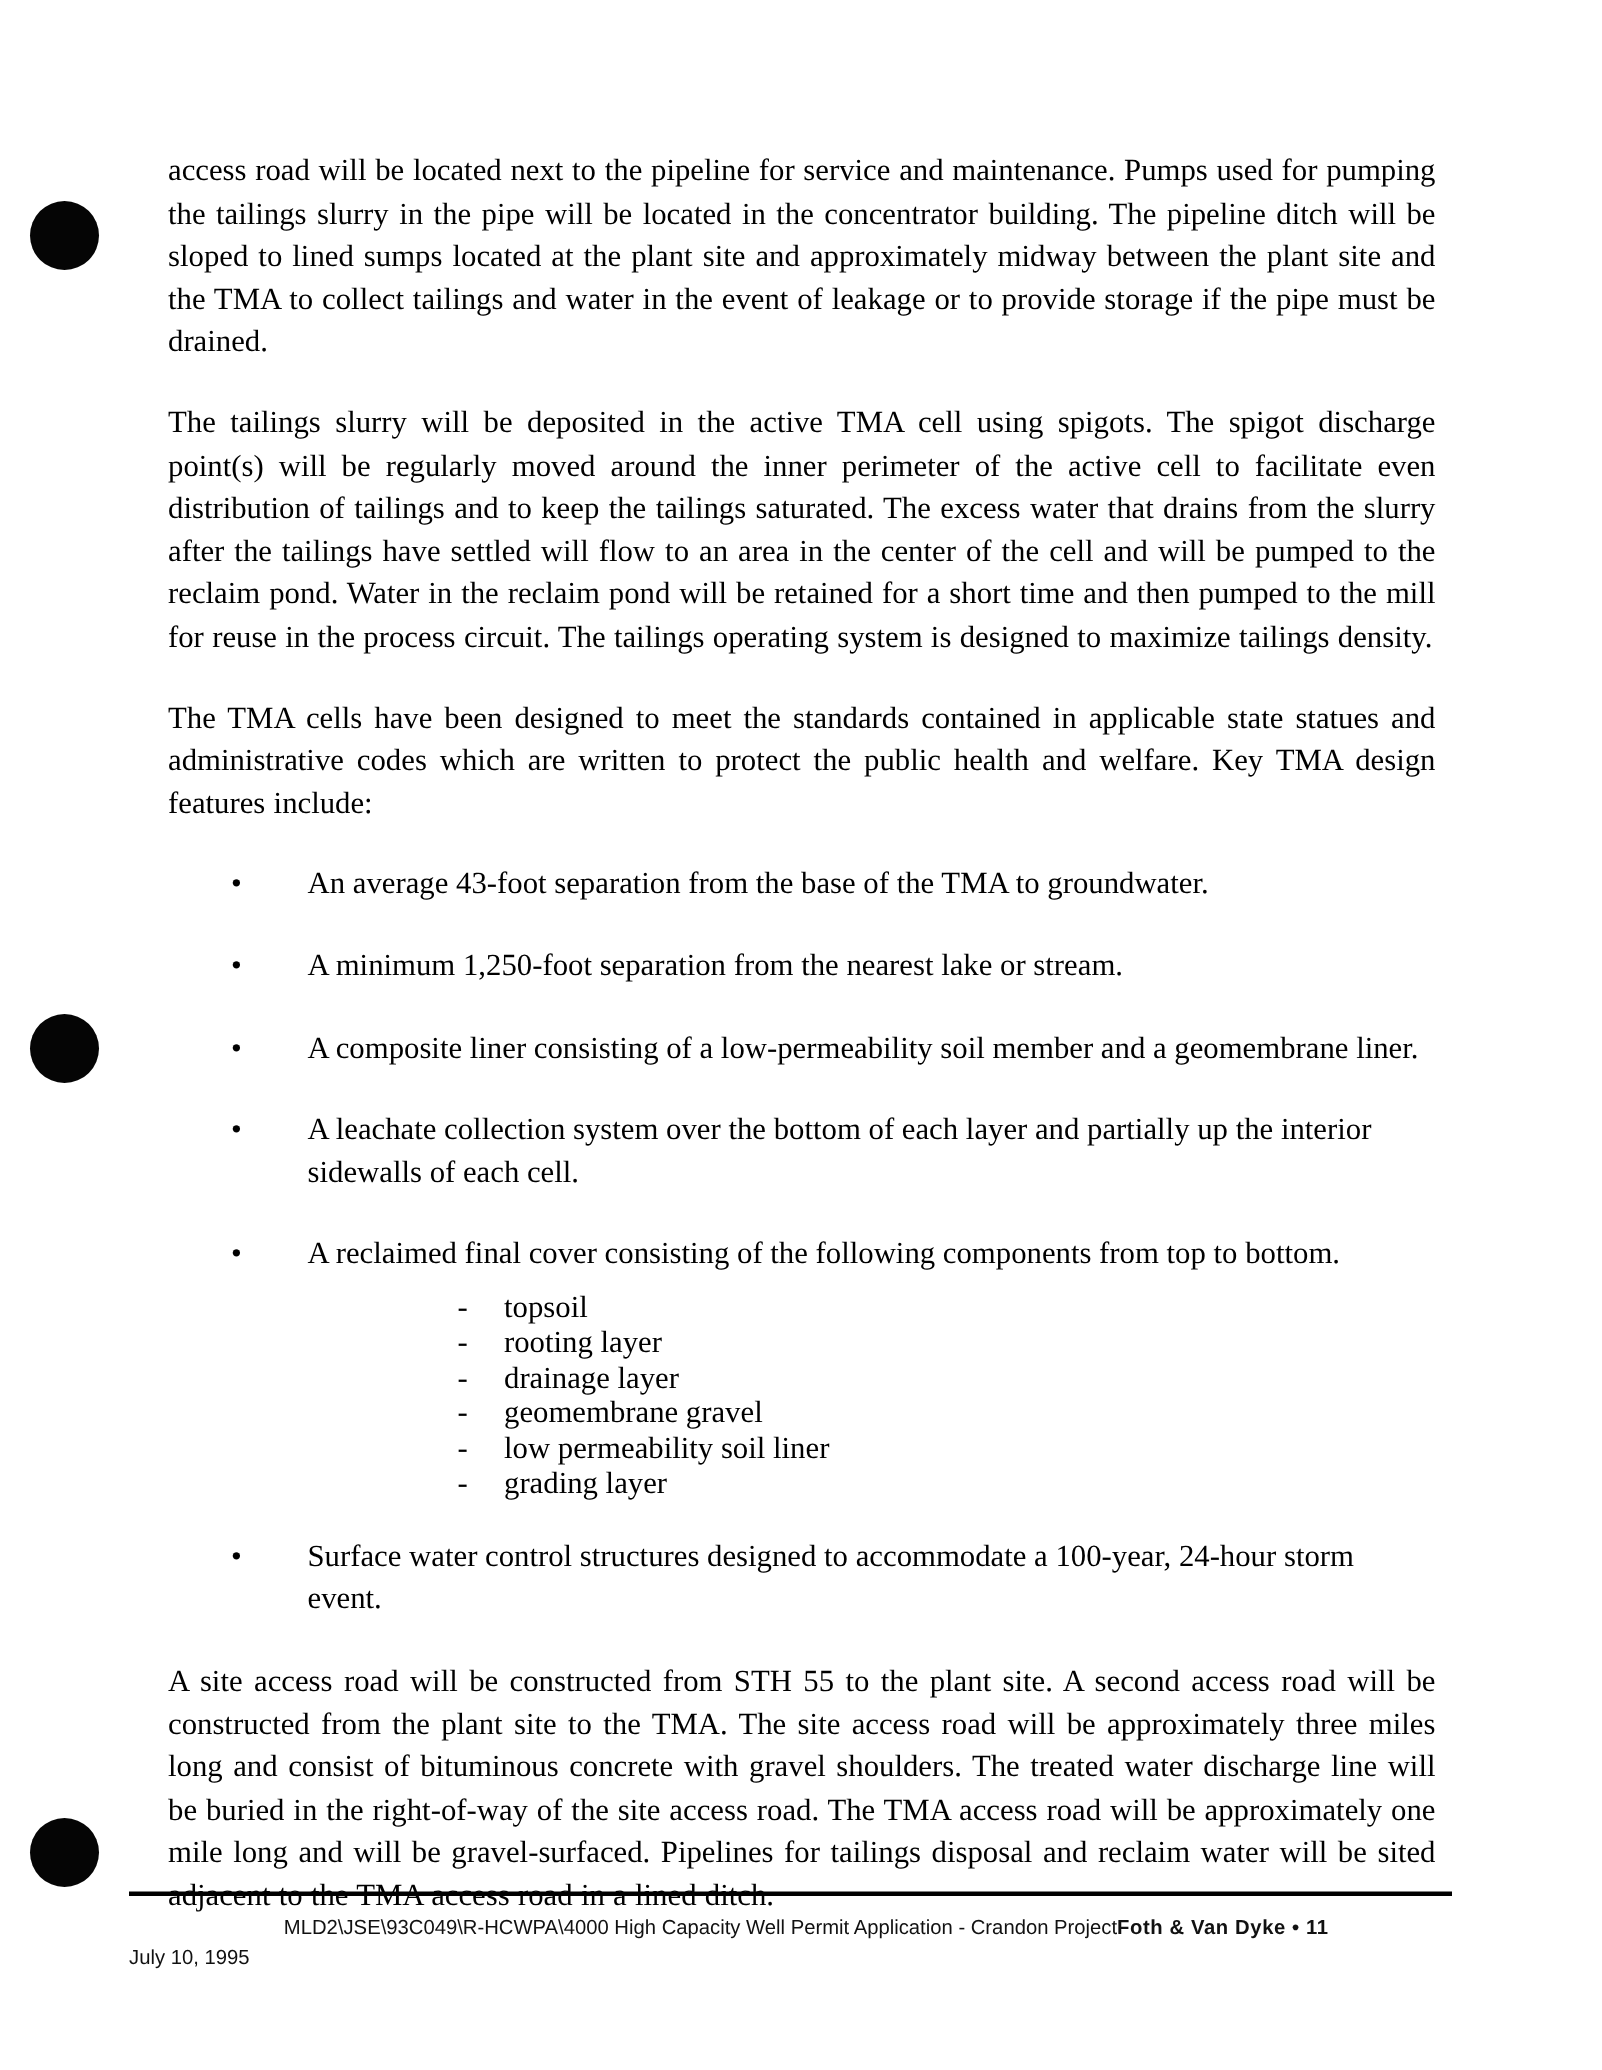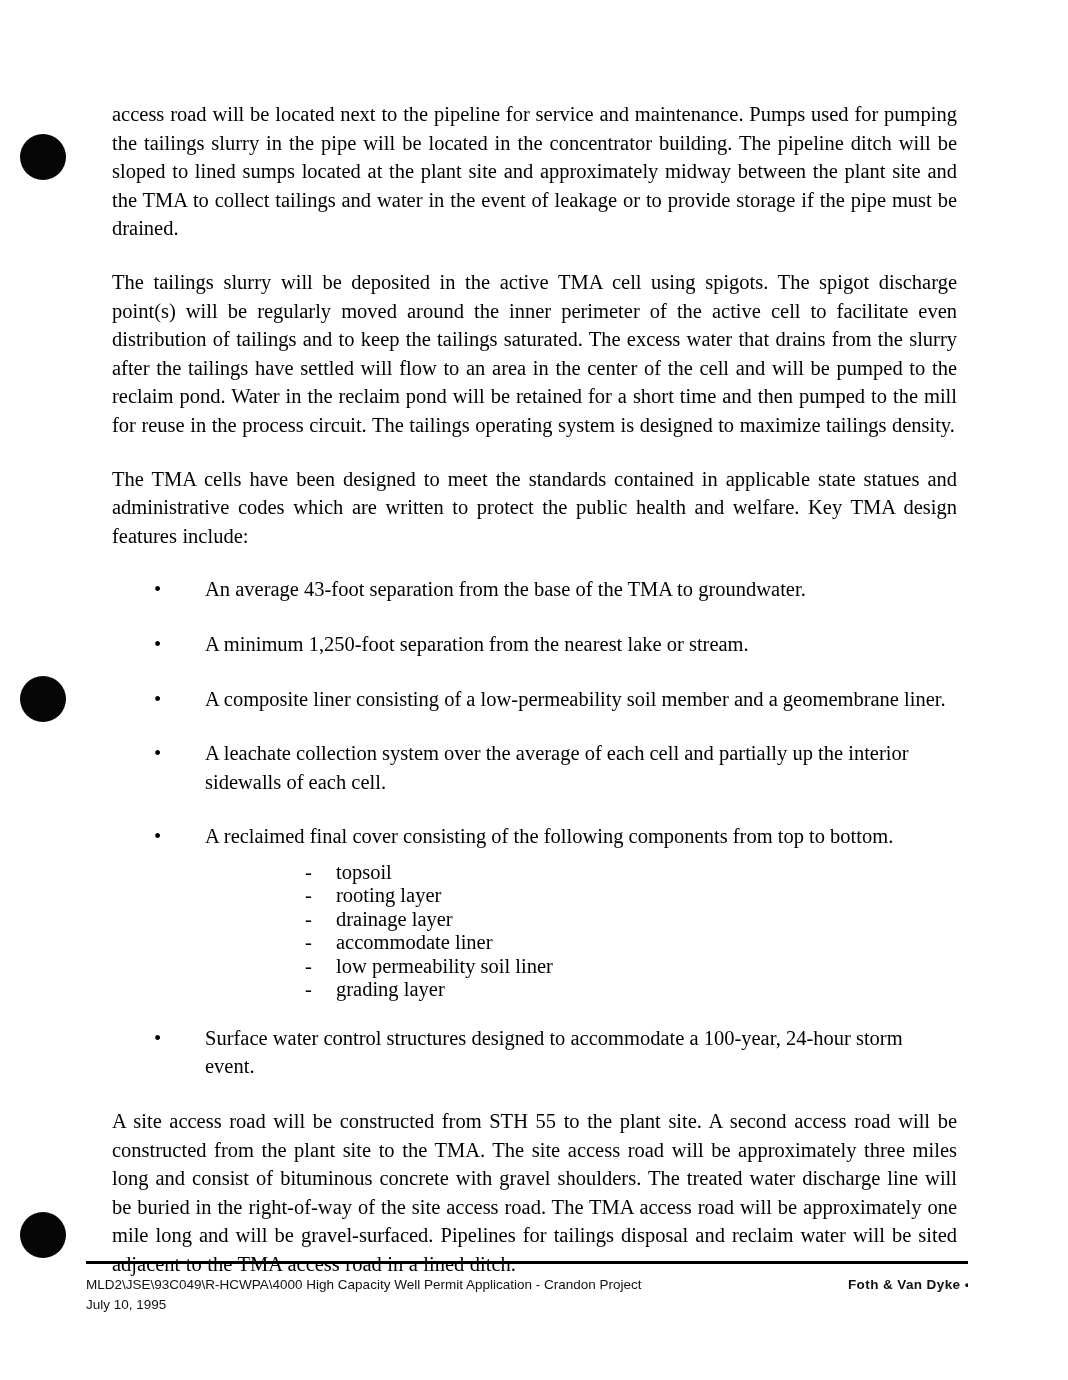"A leachate collection system over" span { text: average of each cell -> bottom of each layer }
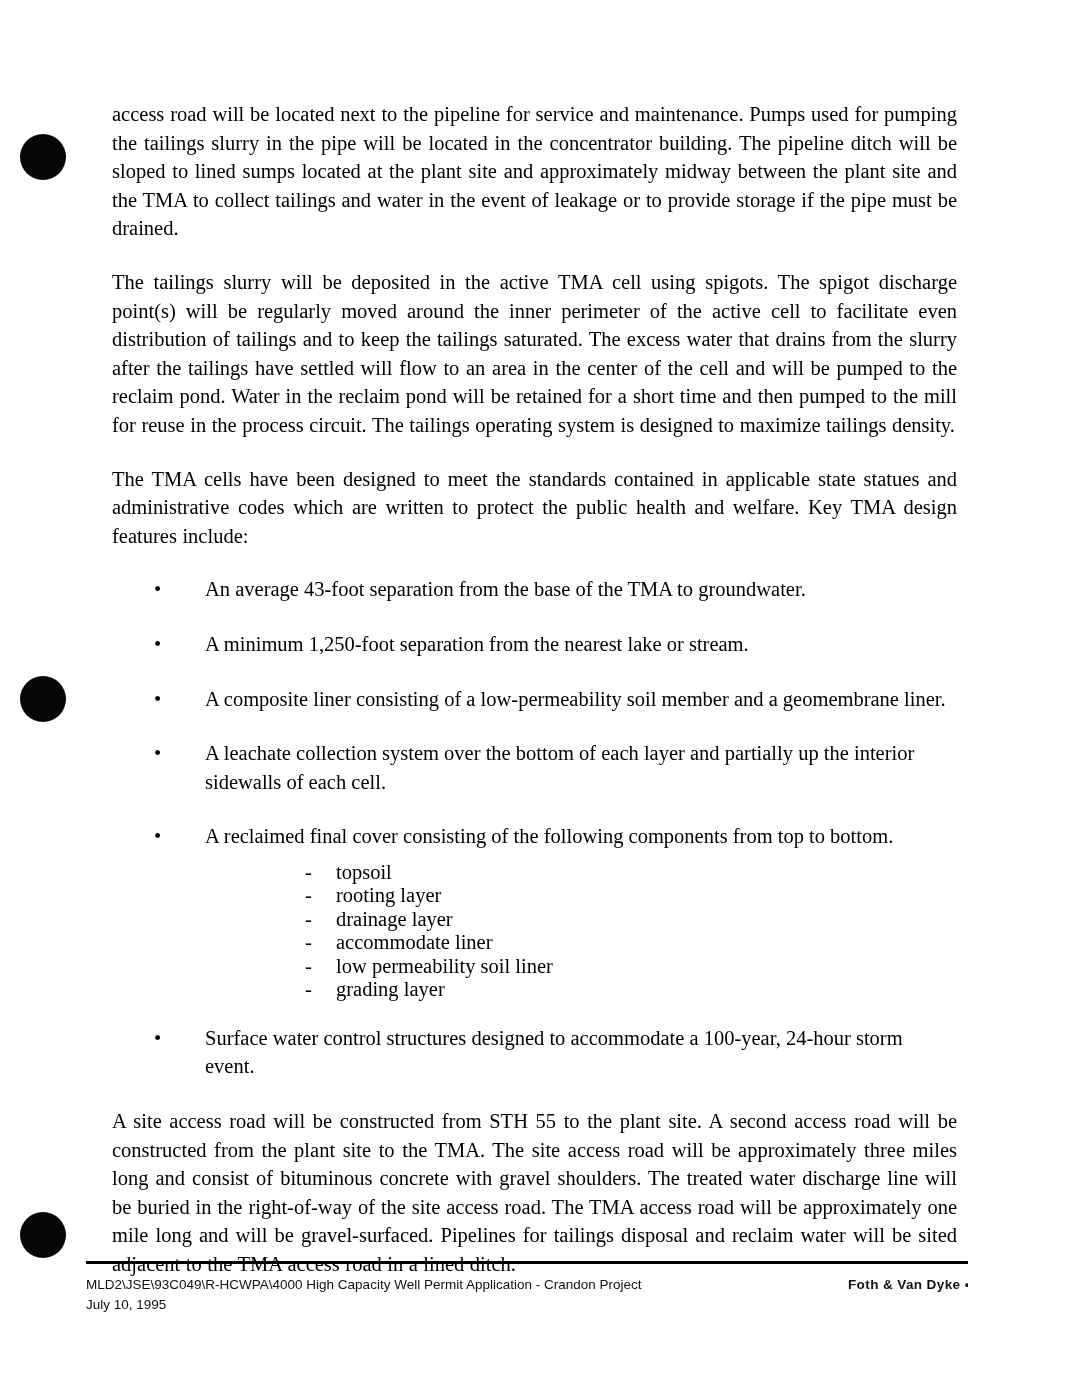"accommodate liner" span { text: accommodate liner -> geomembrane gravel }
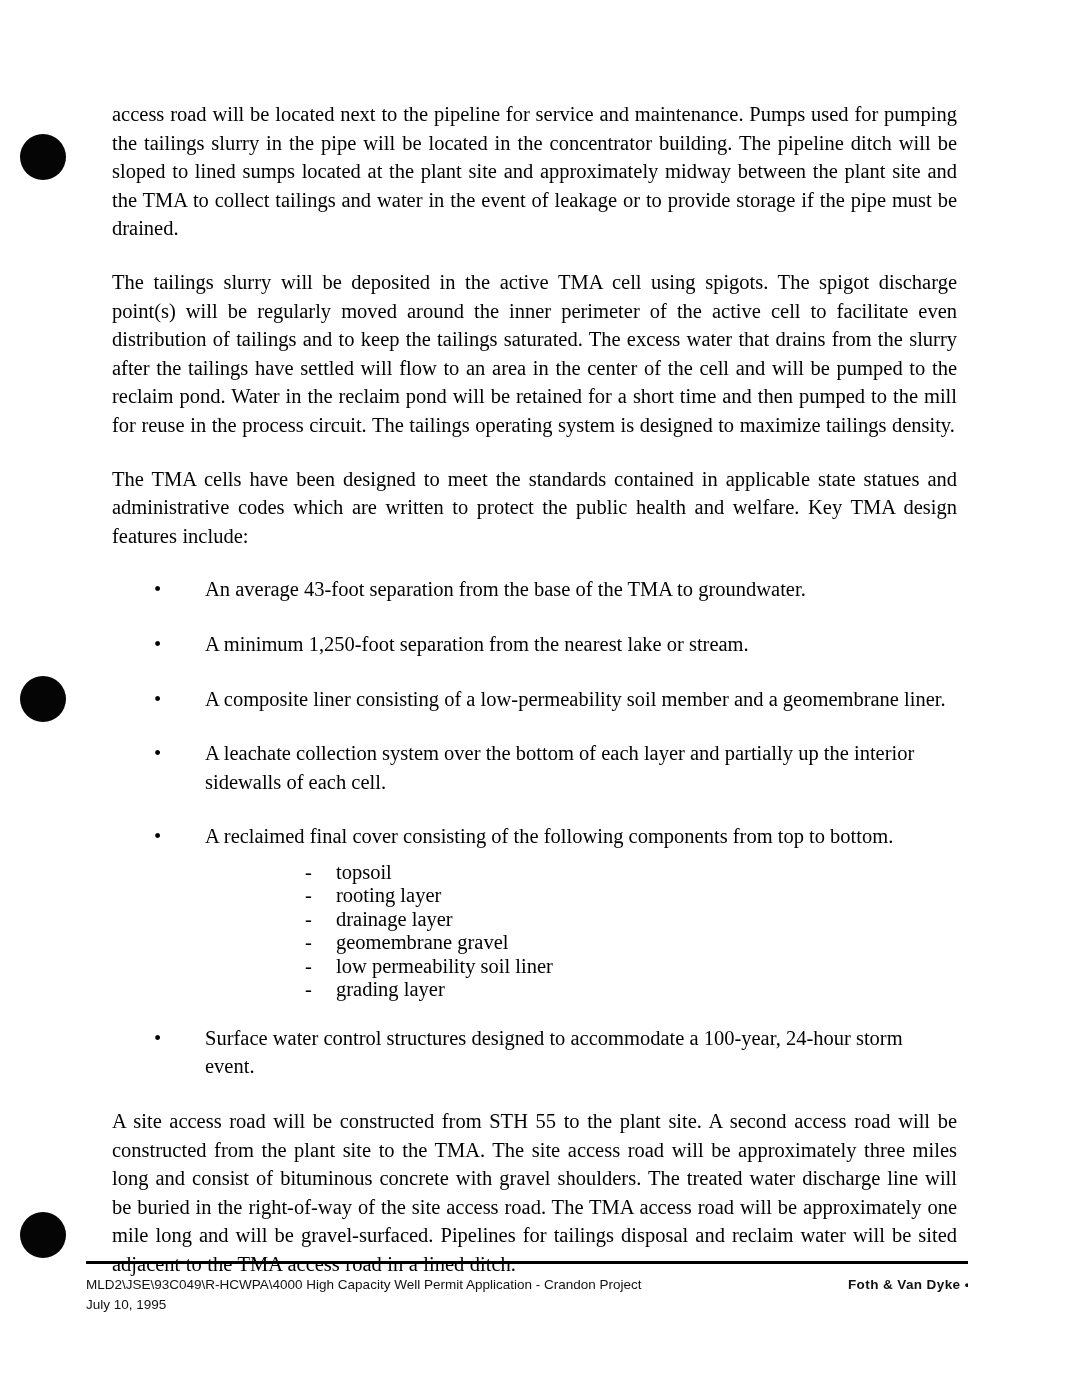"MLD2\JSE\93C049\R-HCWPA\4000 High" .footer-row { justify-content: space-between -> center }
